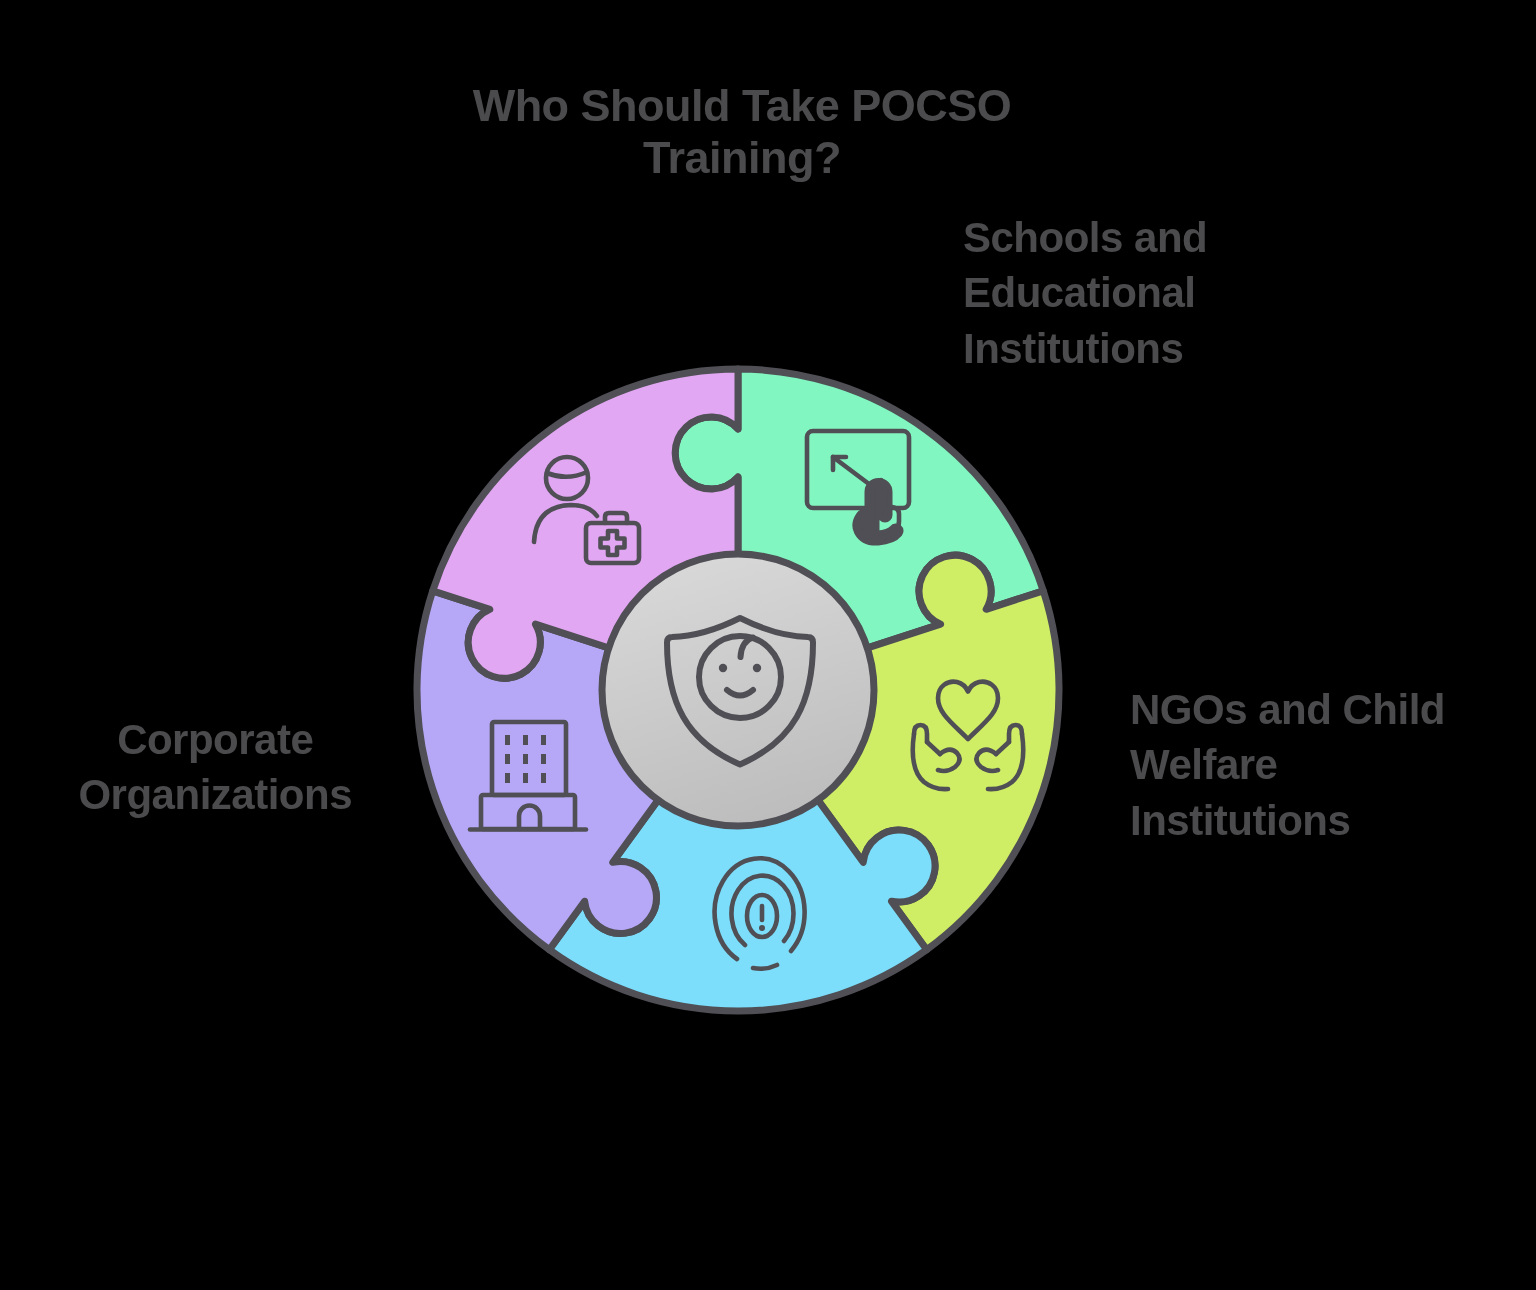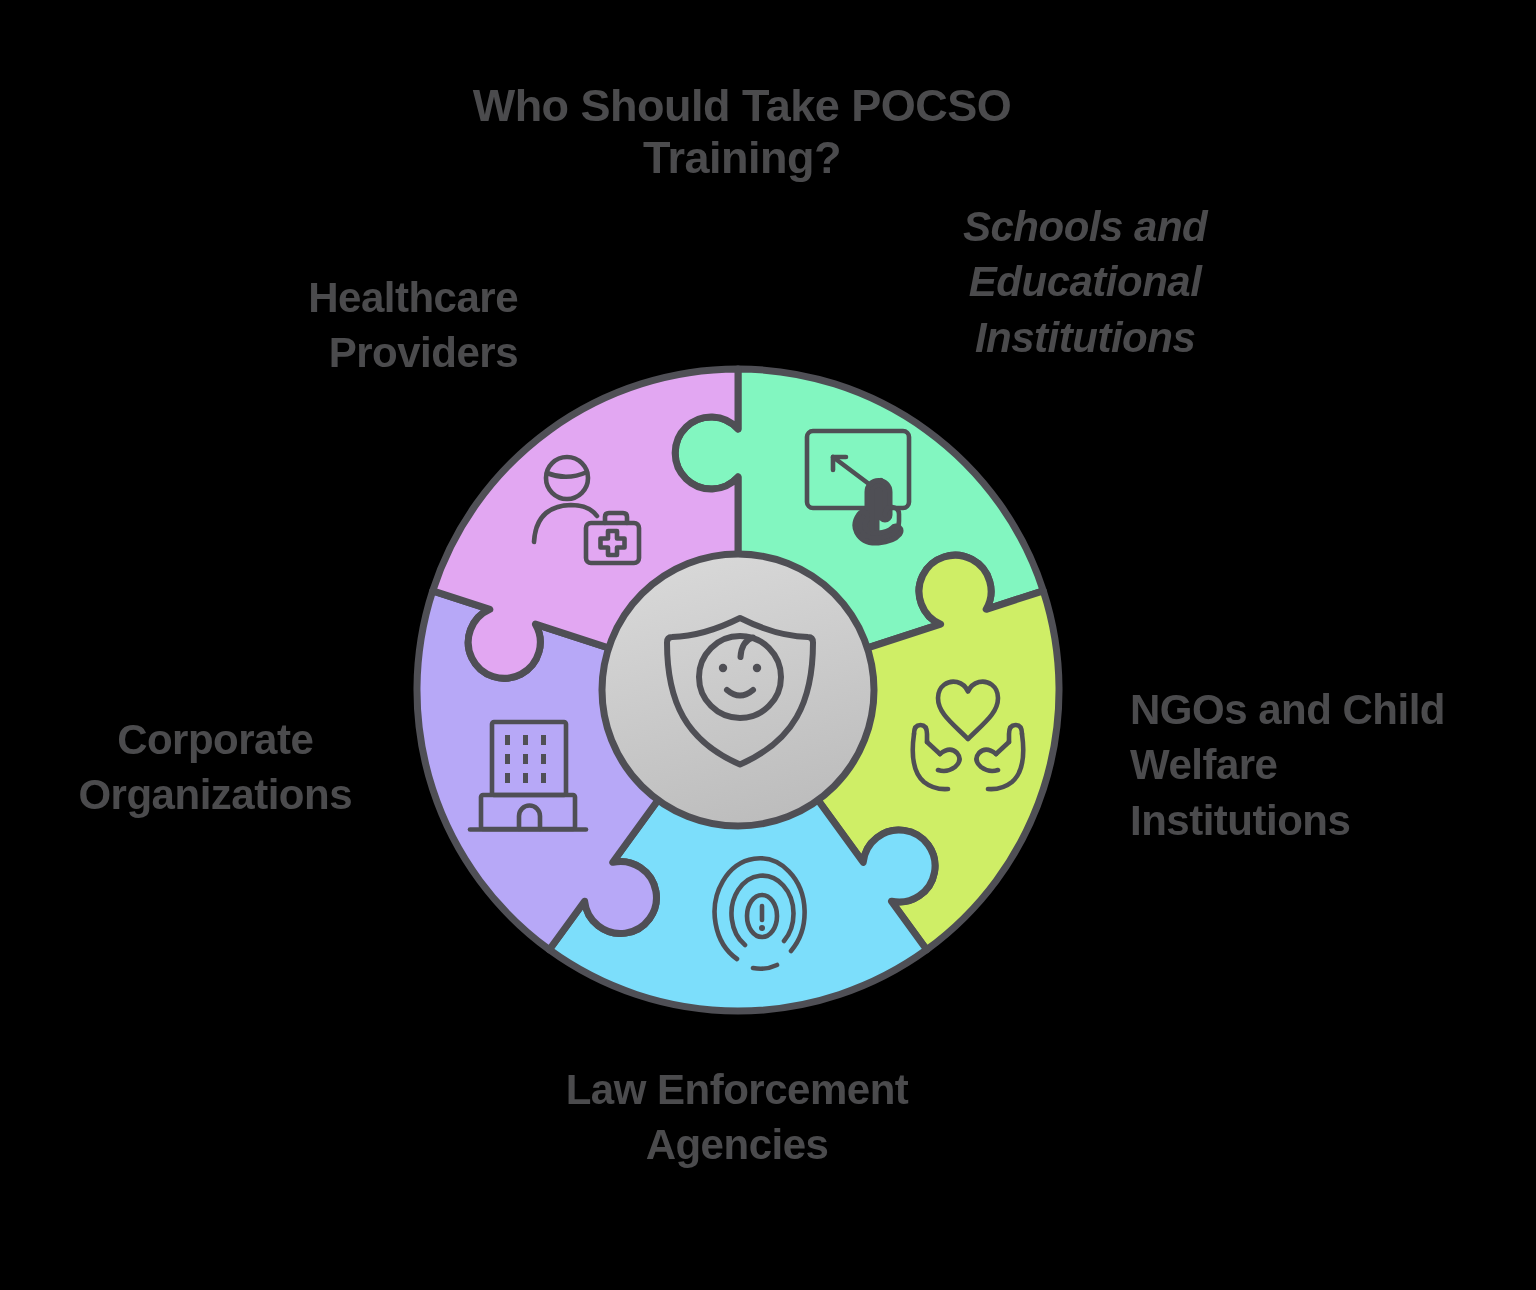"Schools and" .label-schools { font-style: italic -> none; text-align: center -> left; top: 199px -> 210px }
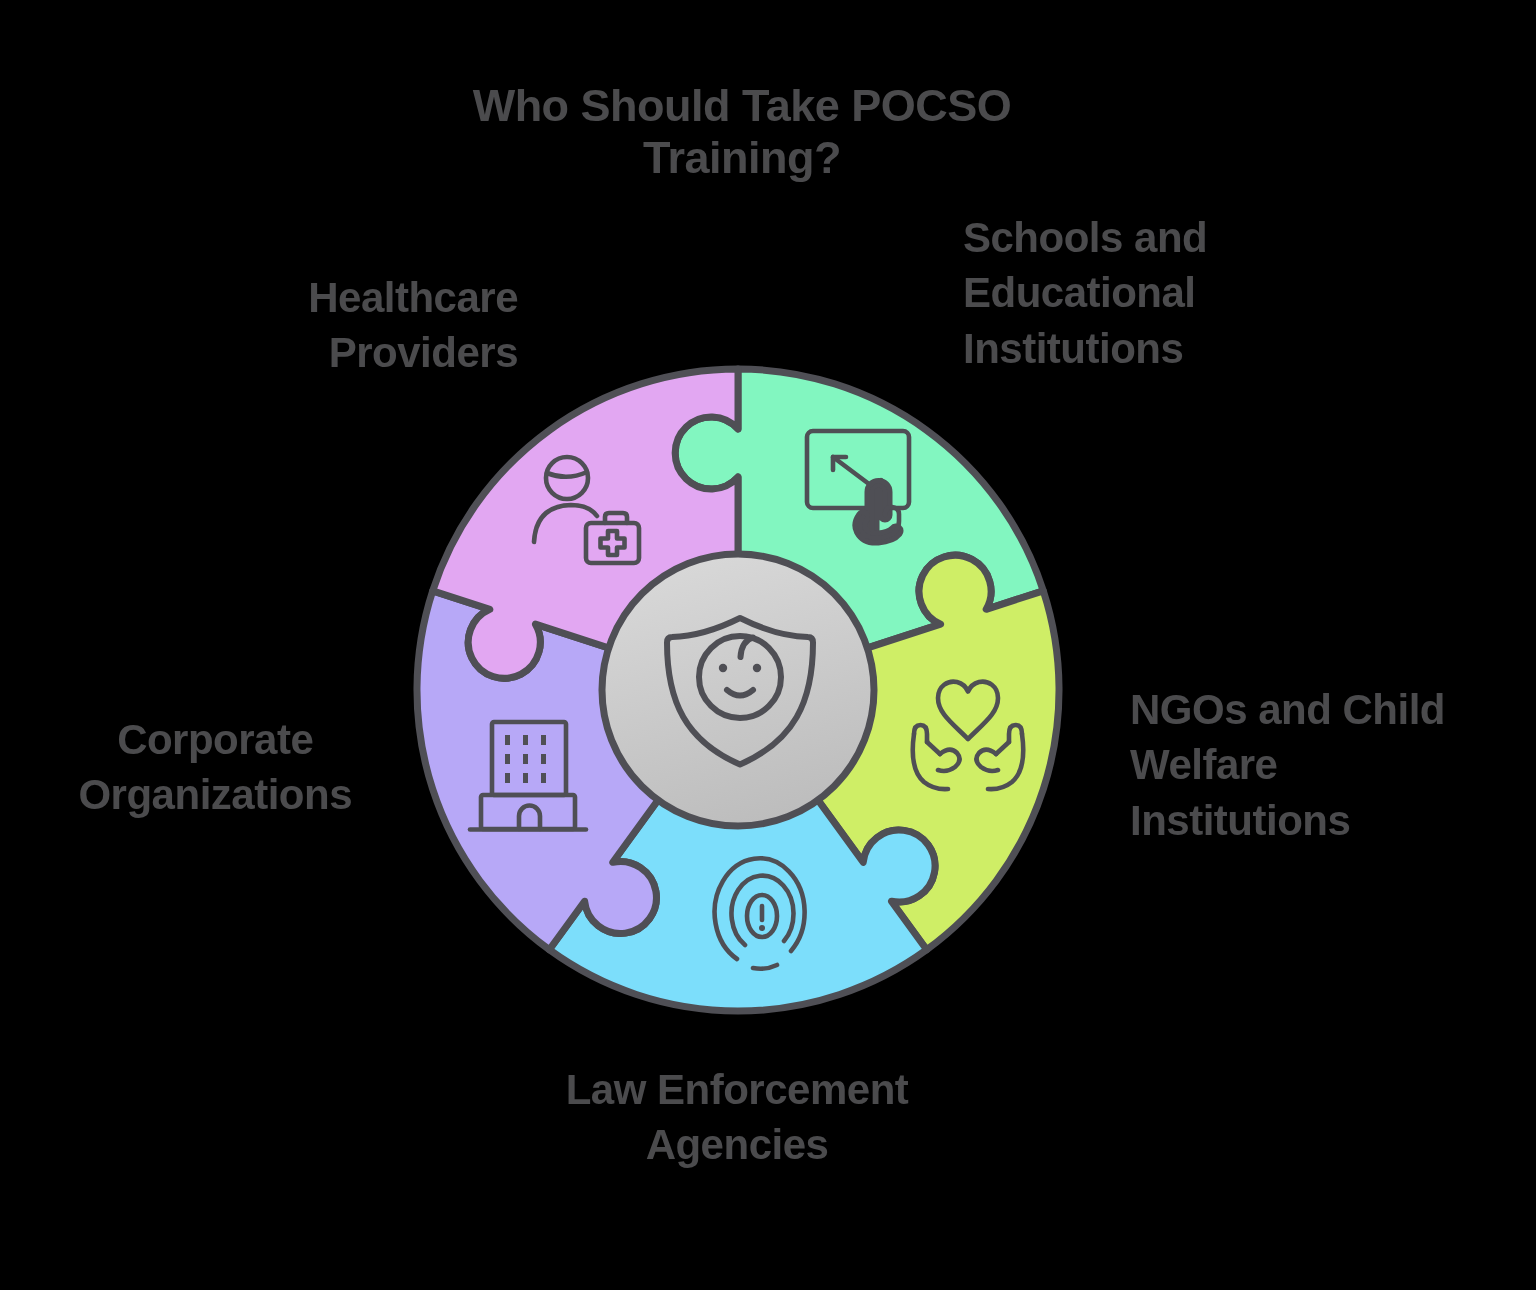"Healthcare" div.label { html: <div>Healthcare Providers</div> -> none }
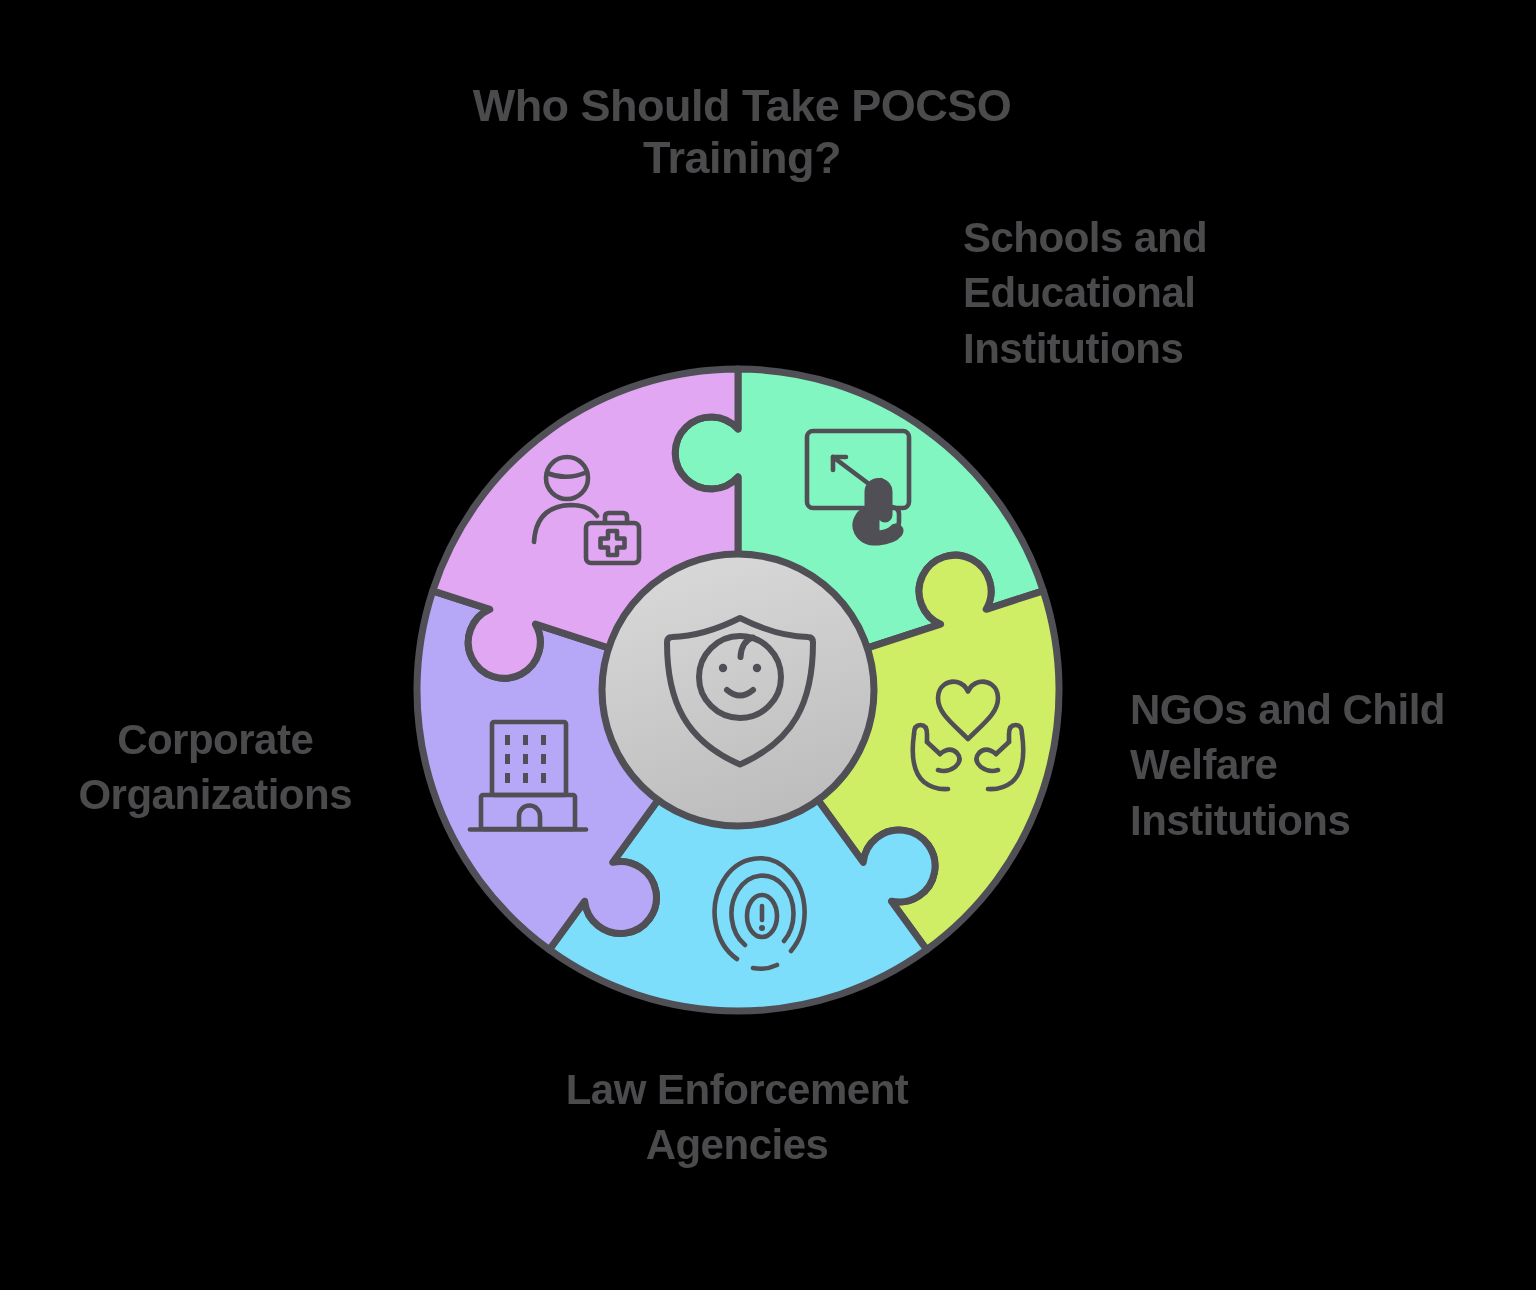"Law Enforcement" div.label { html: <div>Law Enforcement Agencies</div> -> none }
